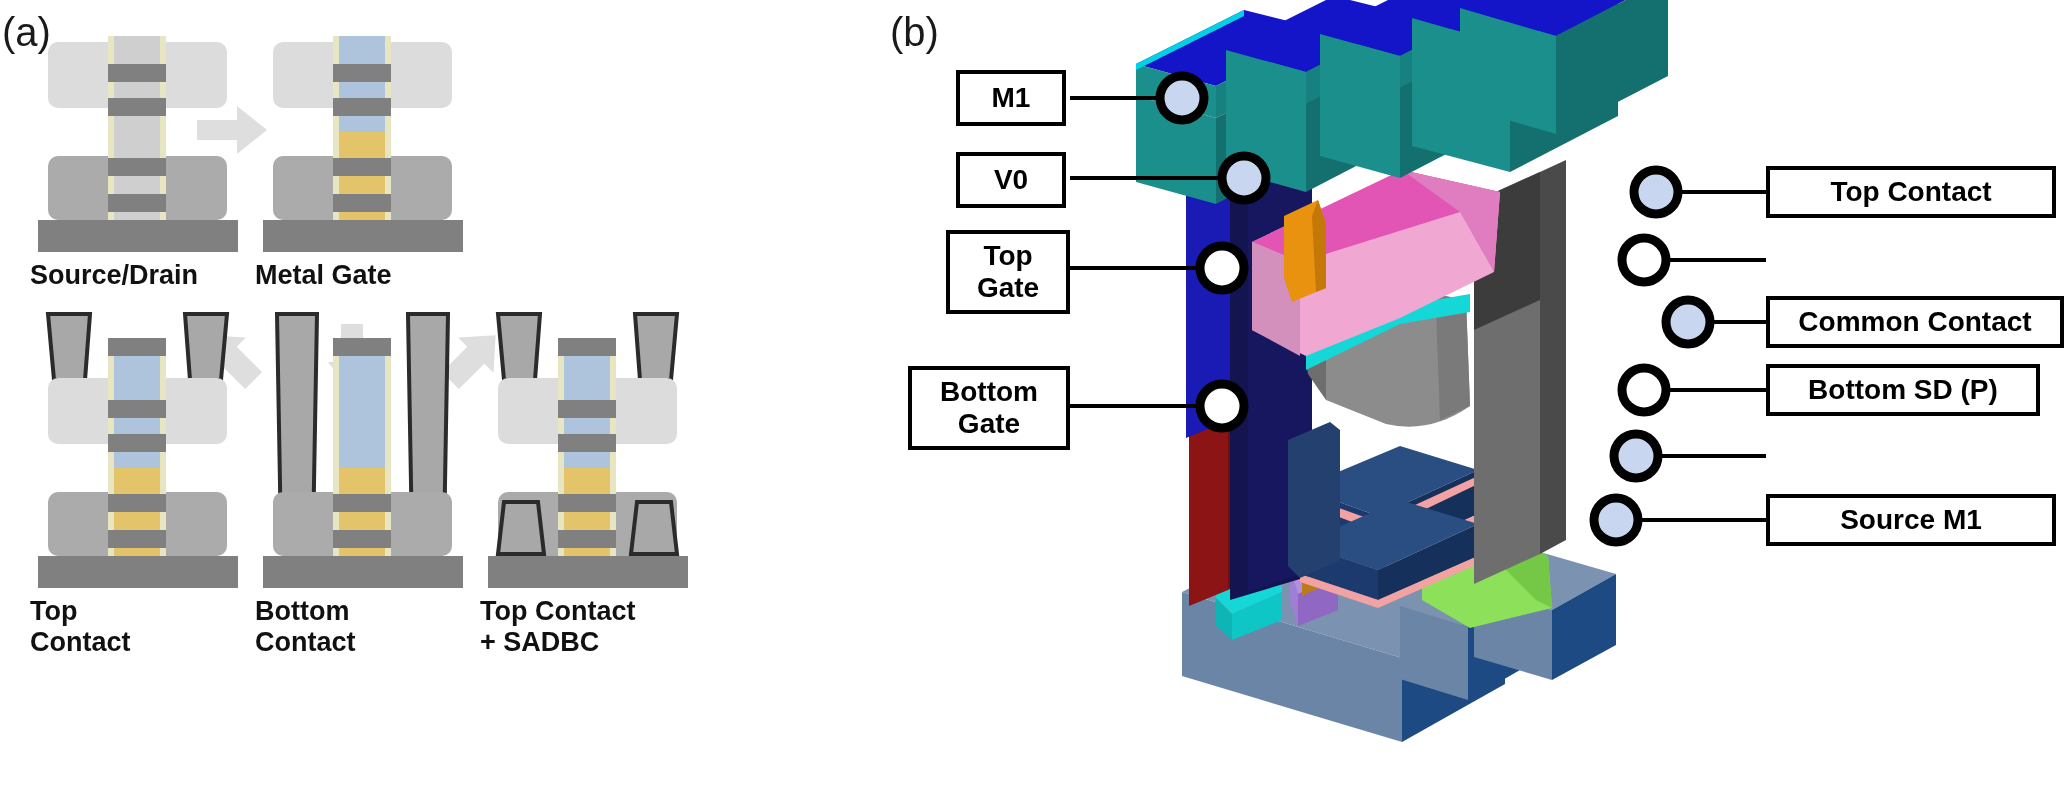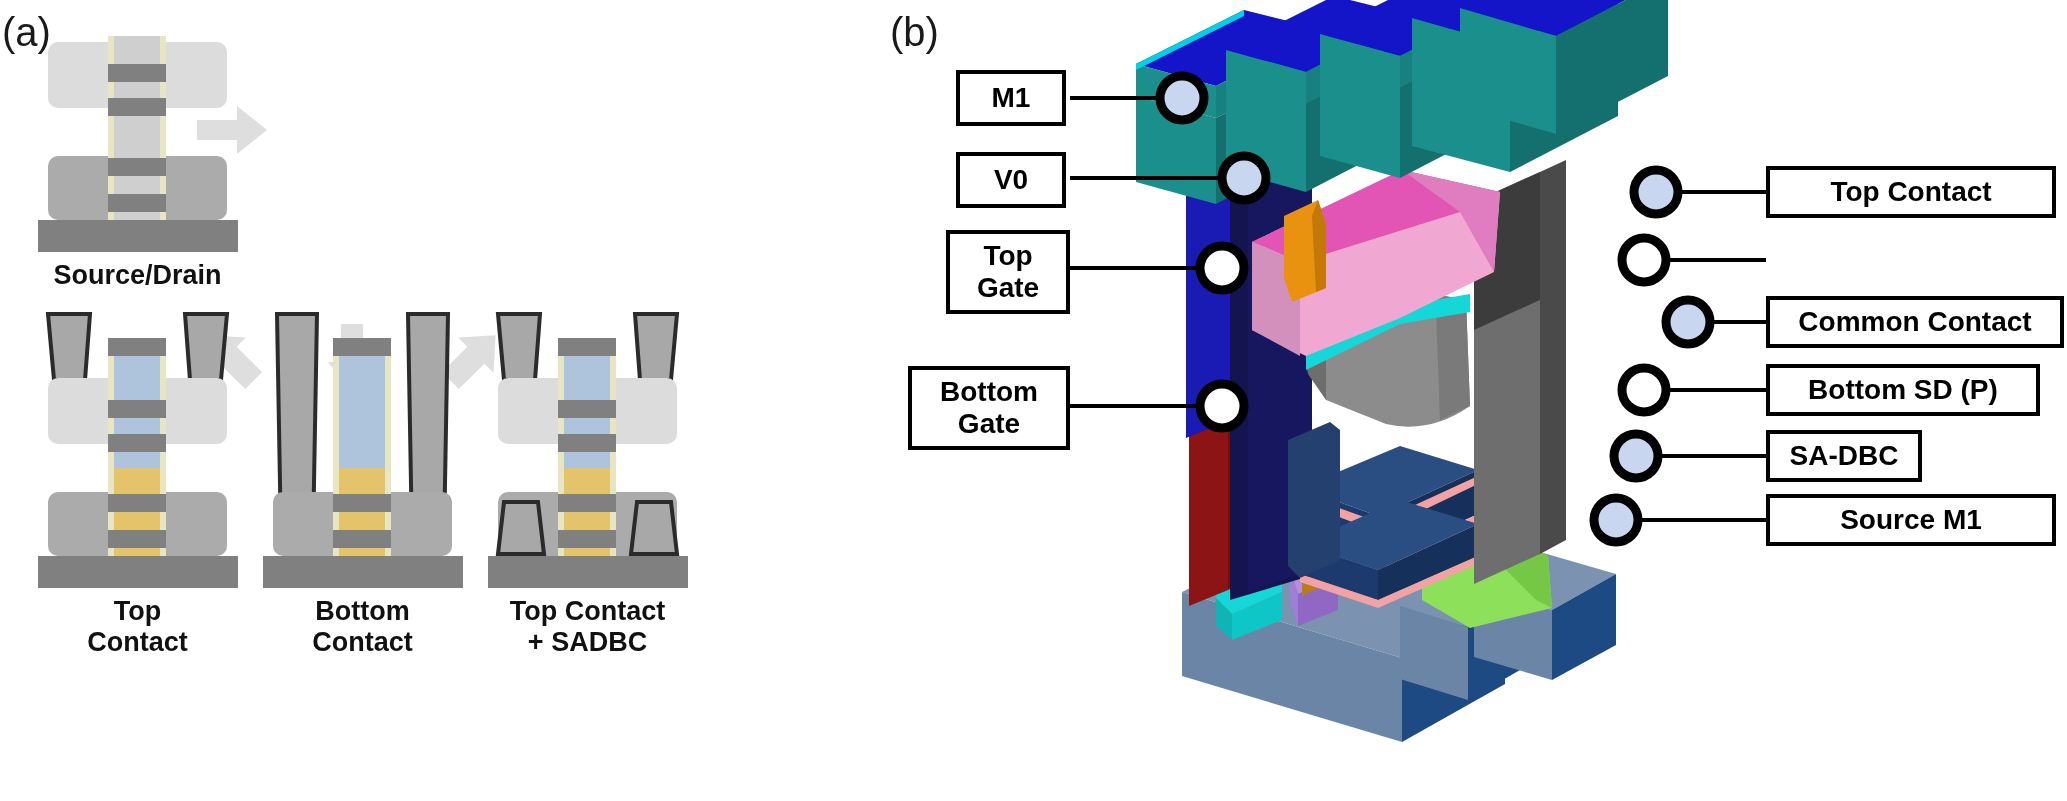"Source/Drain" .cell-caption { text-align: center -> left }
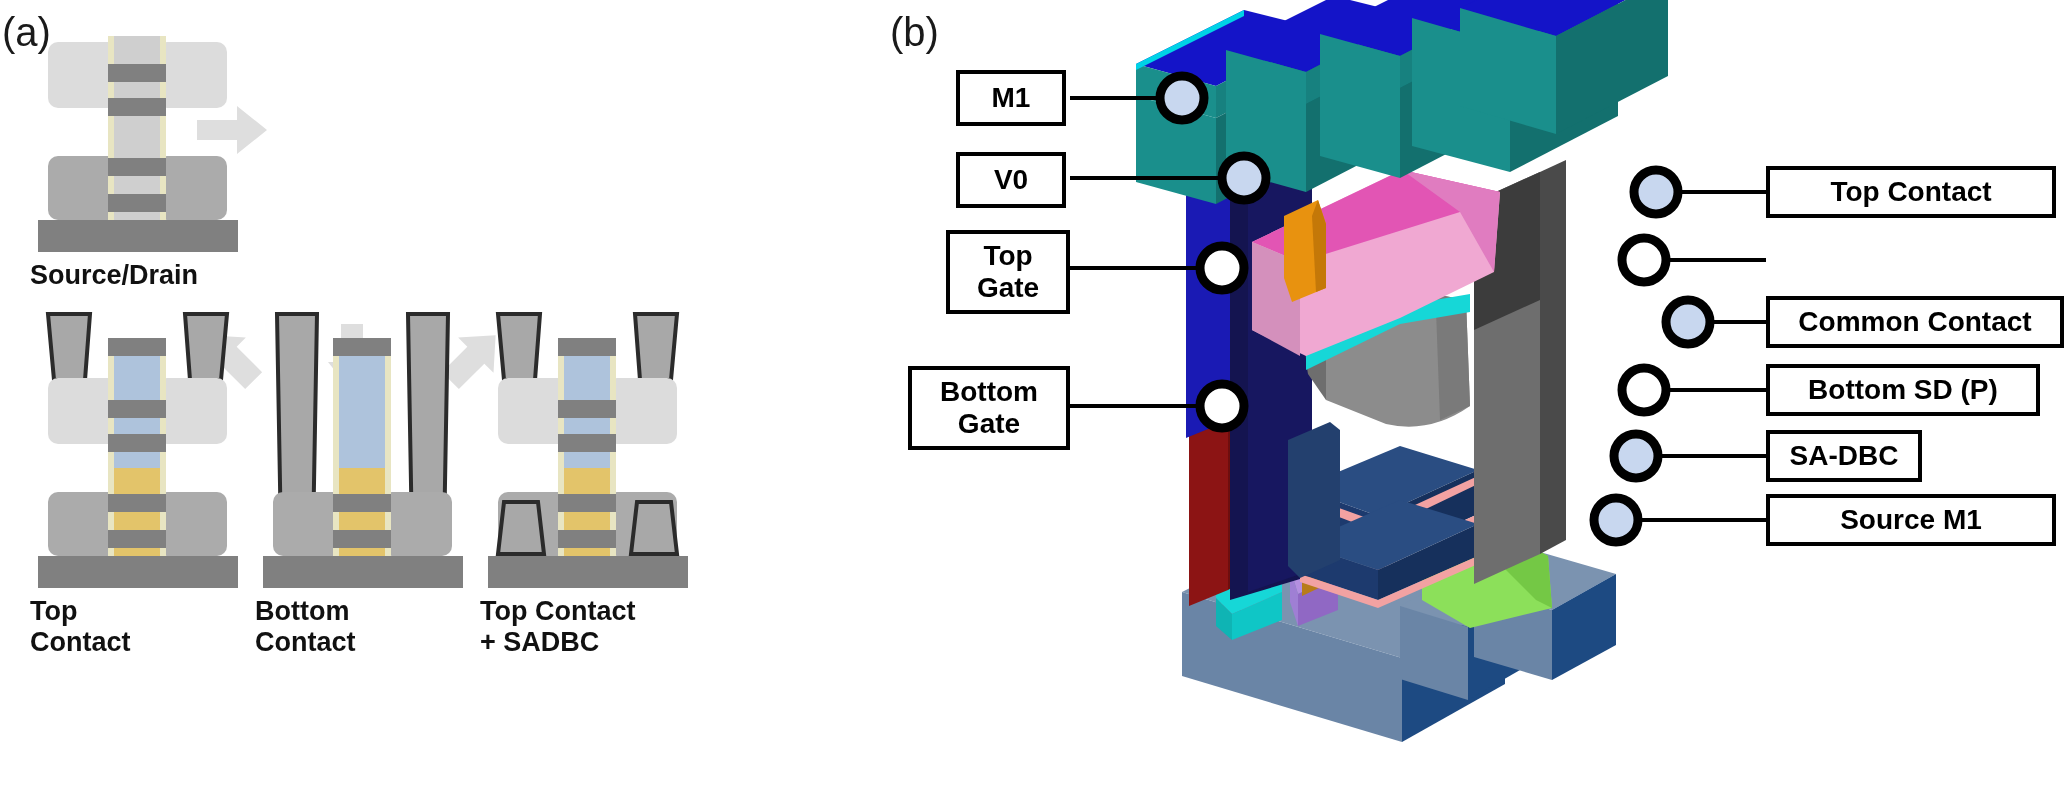"Metal Gate" div.cell { html: none -> <div> <div></div> <div></div> <div></div> <div></div> <div></div> <div></div> <div></div> <div></div> <div></div> <div></div> <div></div> <div></div> <div>Metal Gate</div> </div> }
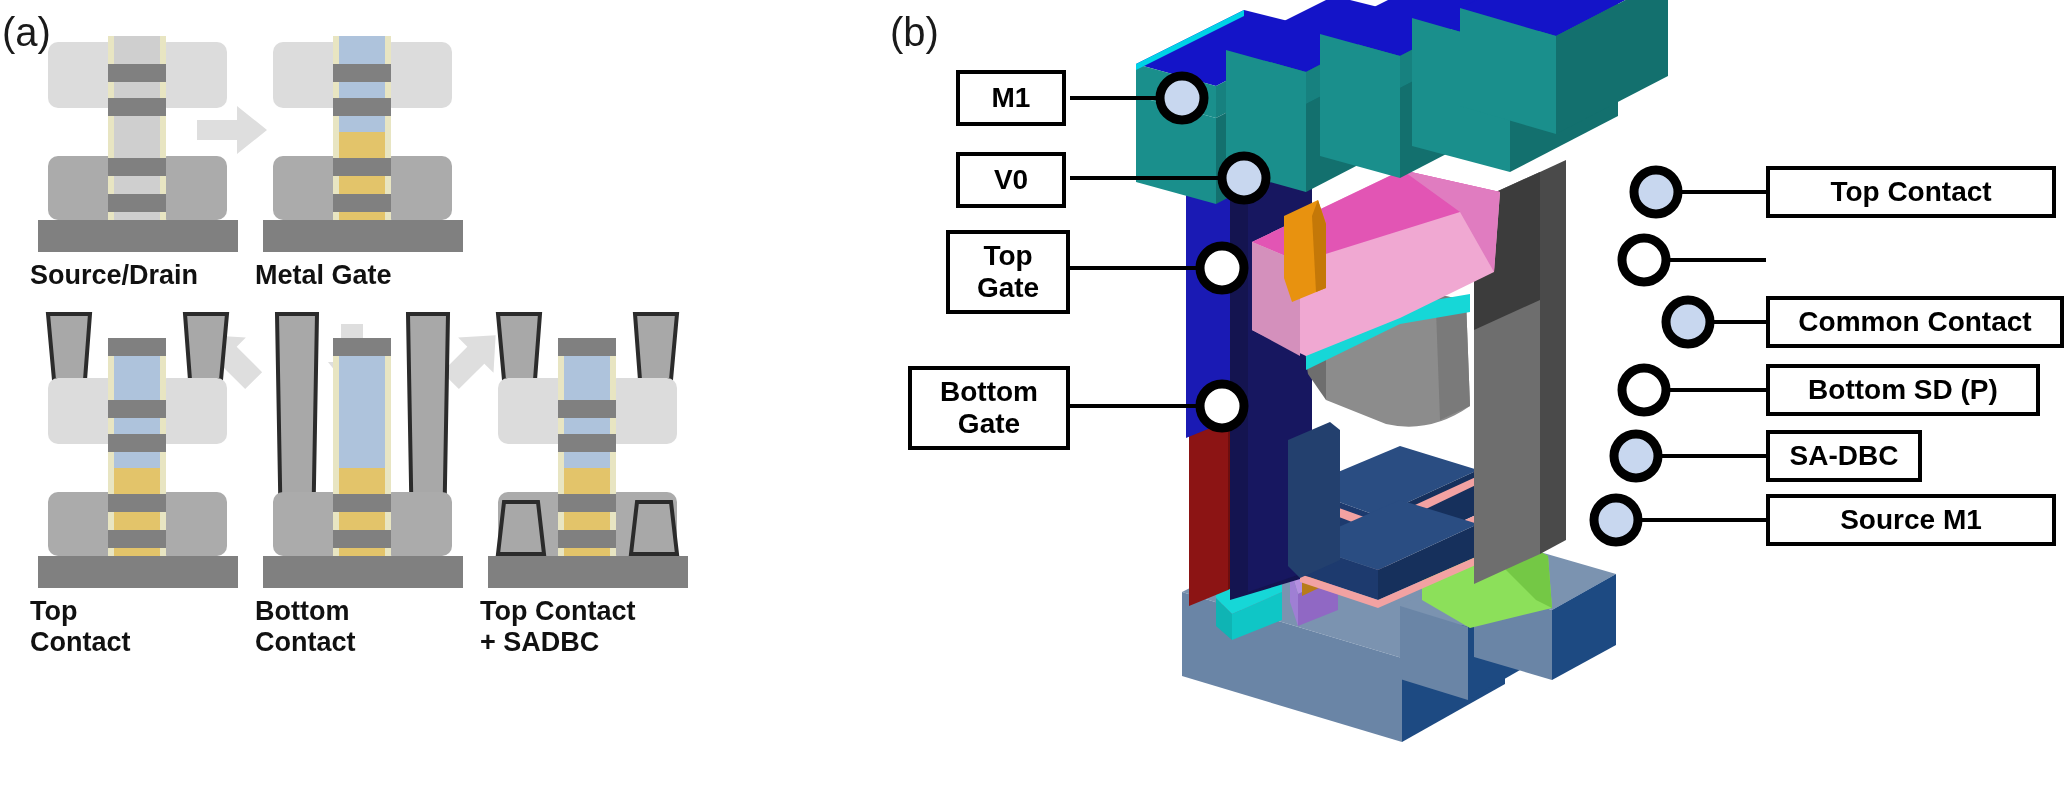"SA-DBC" div.callout { html: <div> <span>SA-DBC</span> </div> -> none }
